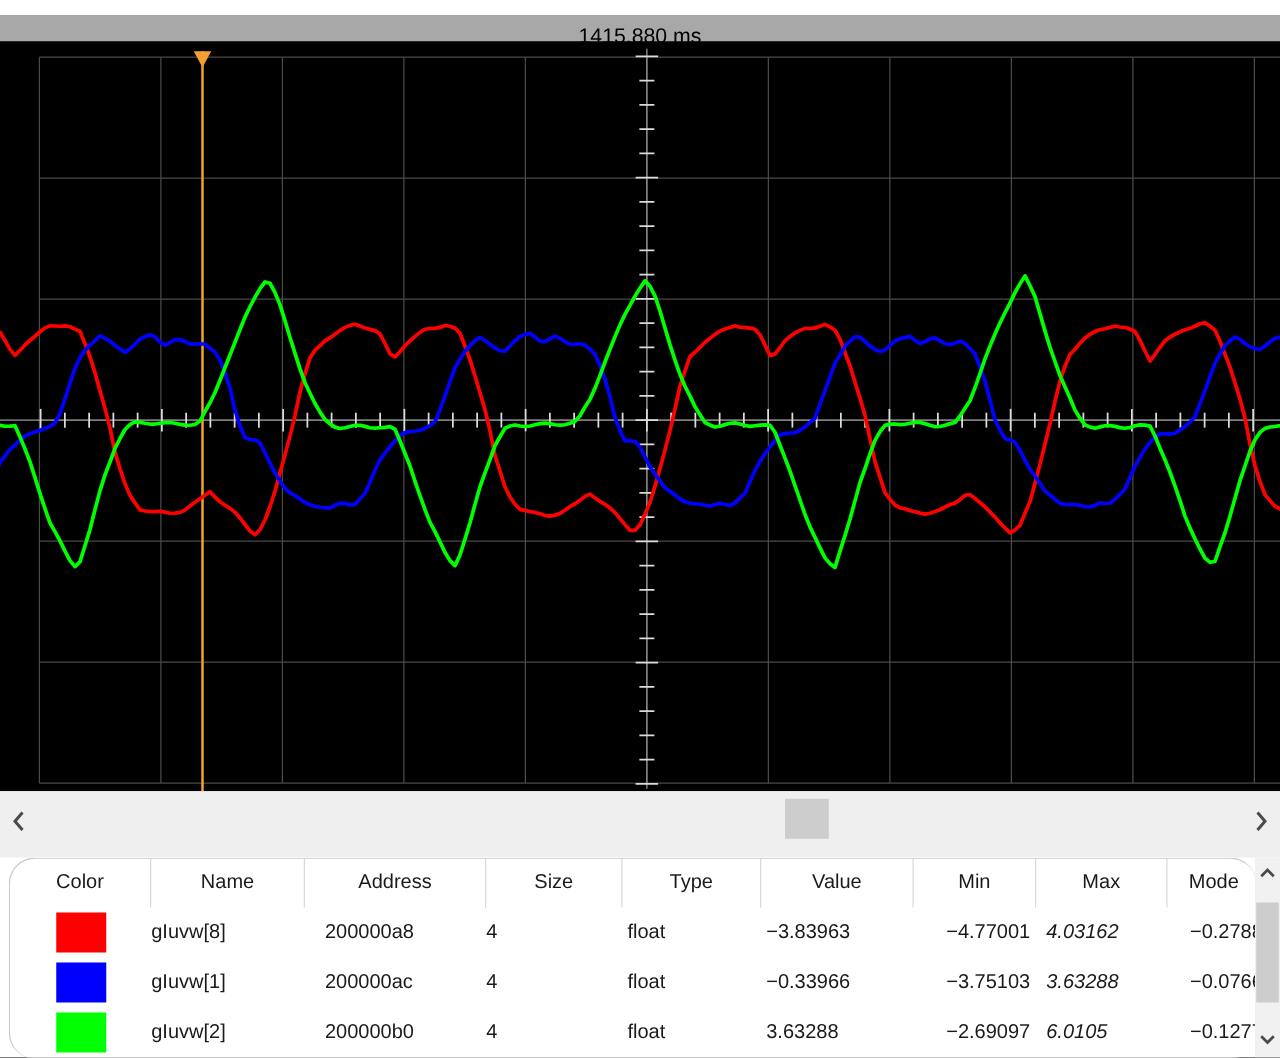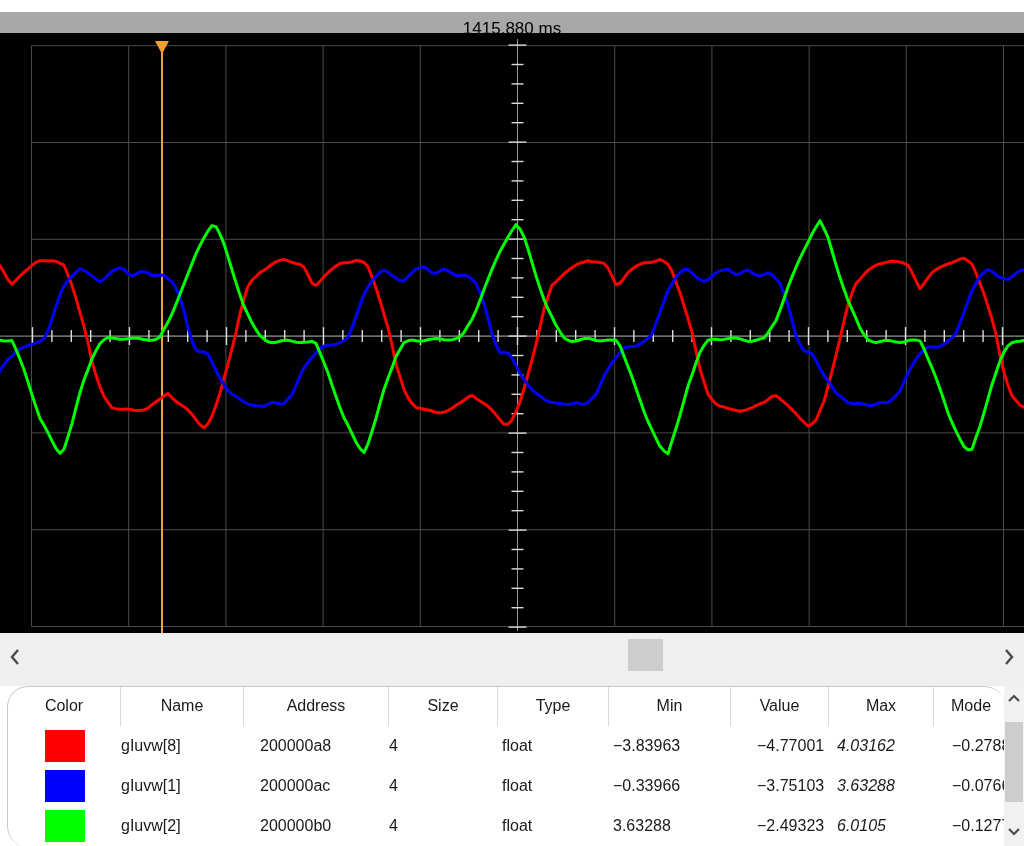"Min" div.cell { order: before "Value" -> after "Value" }
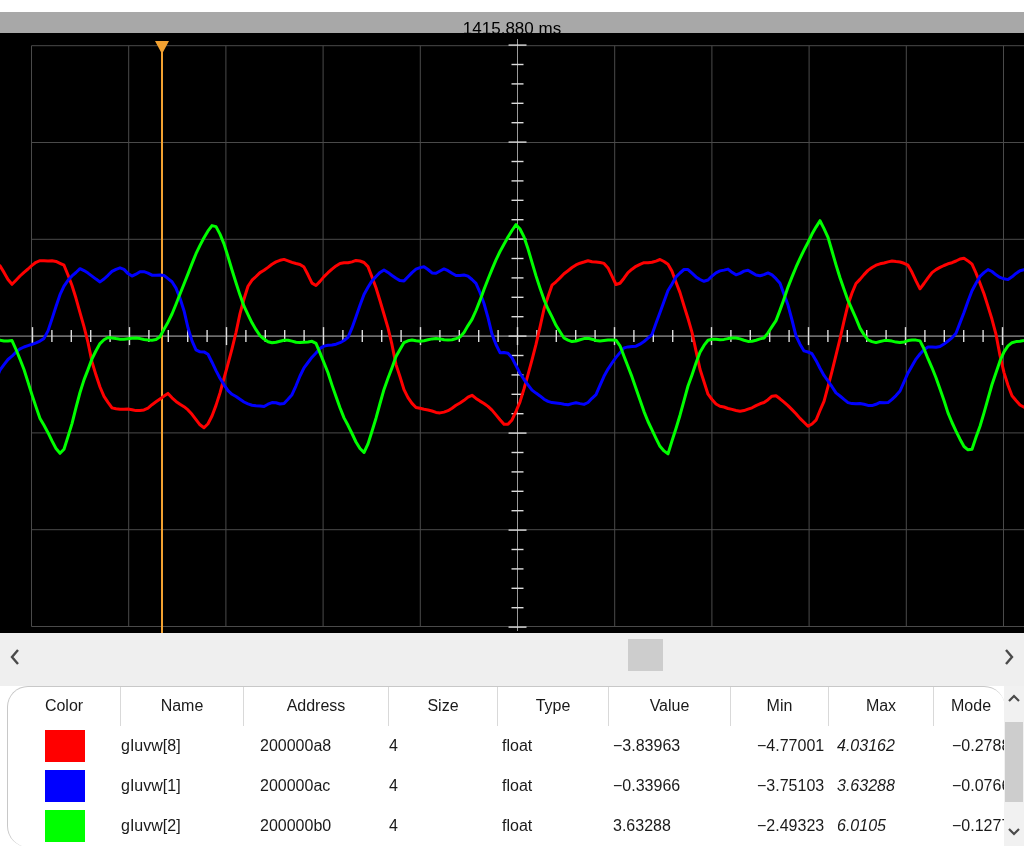"−2.49323" div.cell { text: 2.49323 -> 2.69097 }
